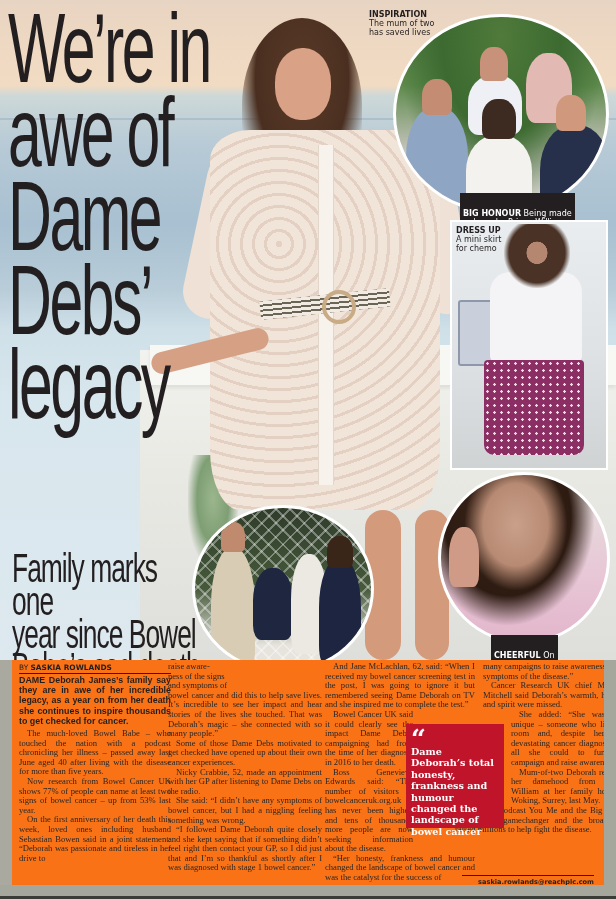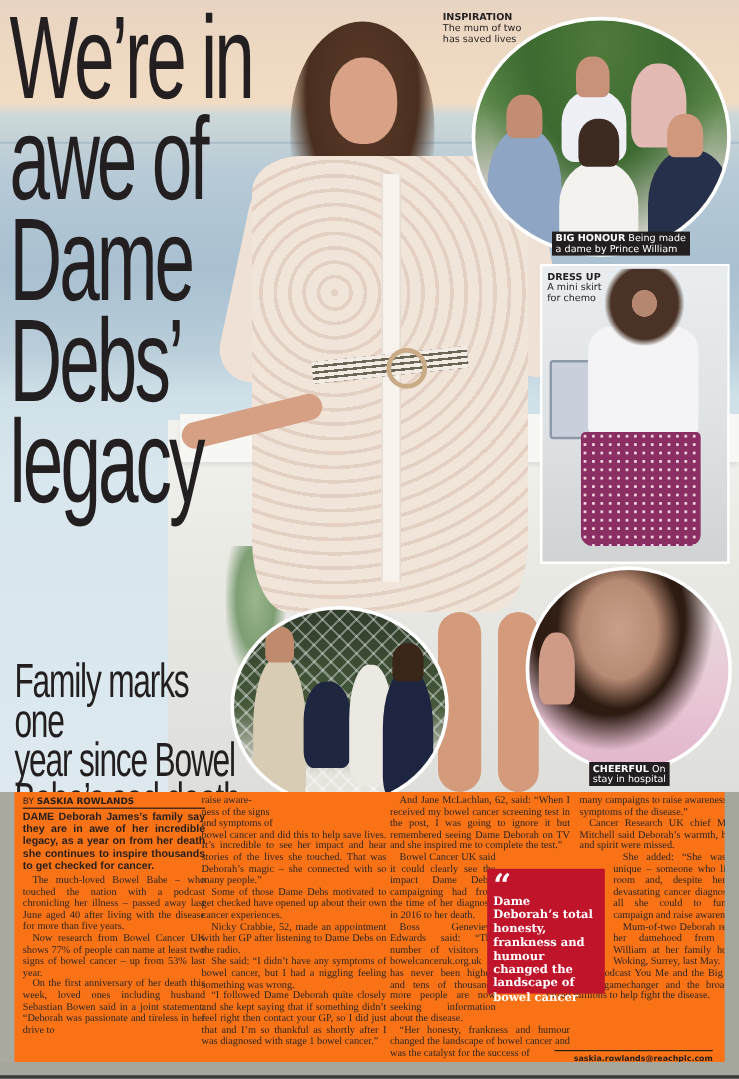"BIG HONOUR Being made" .cap-box { padding: 1px 3px -> 16px 3px }
